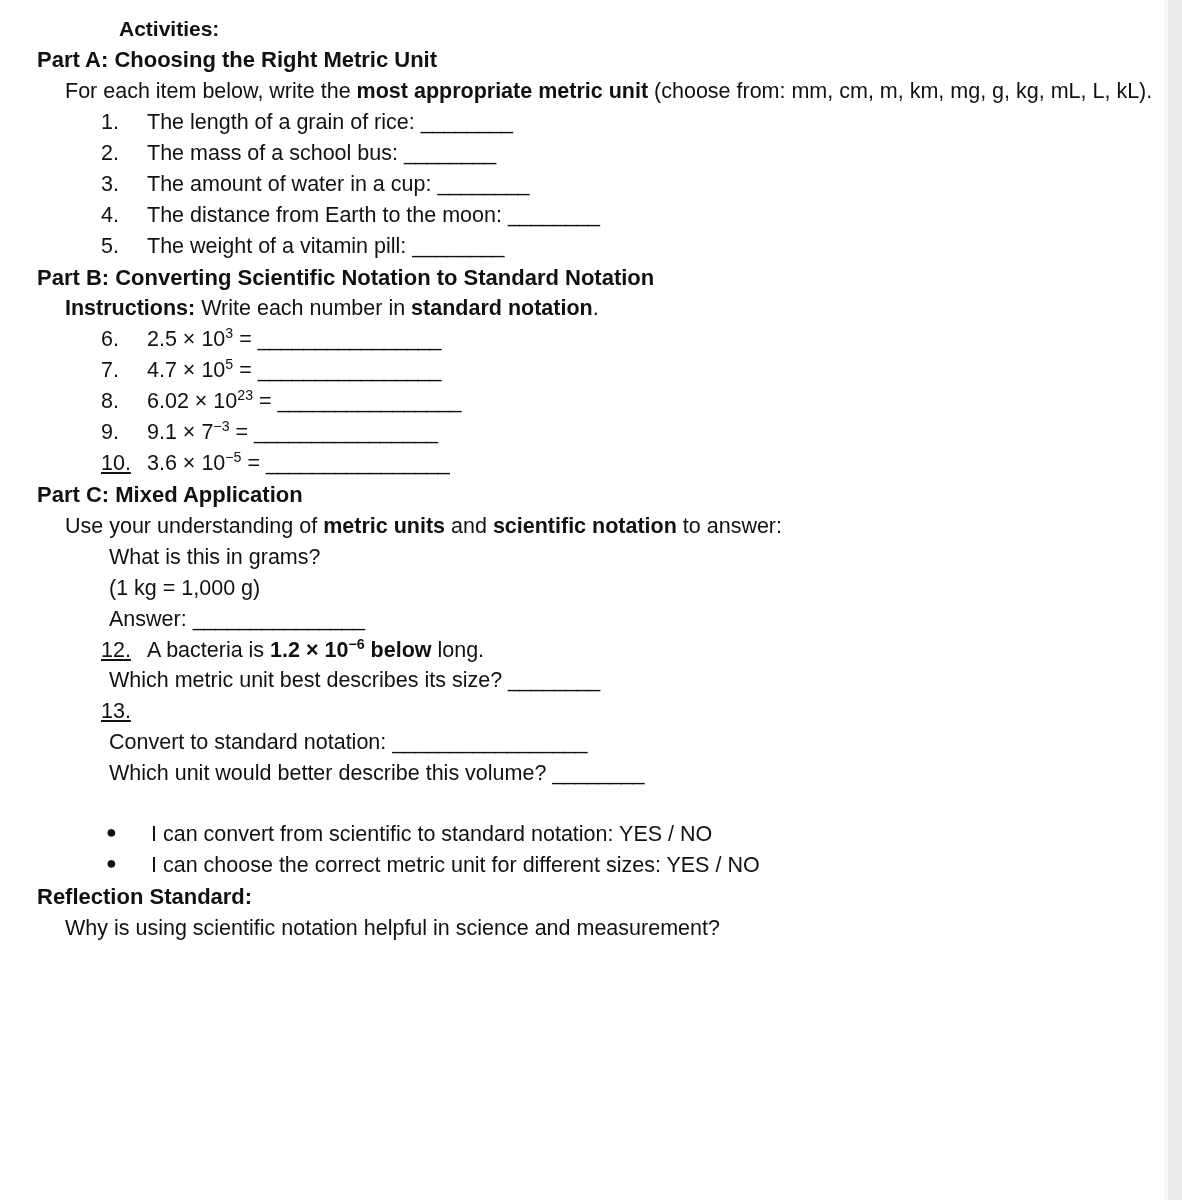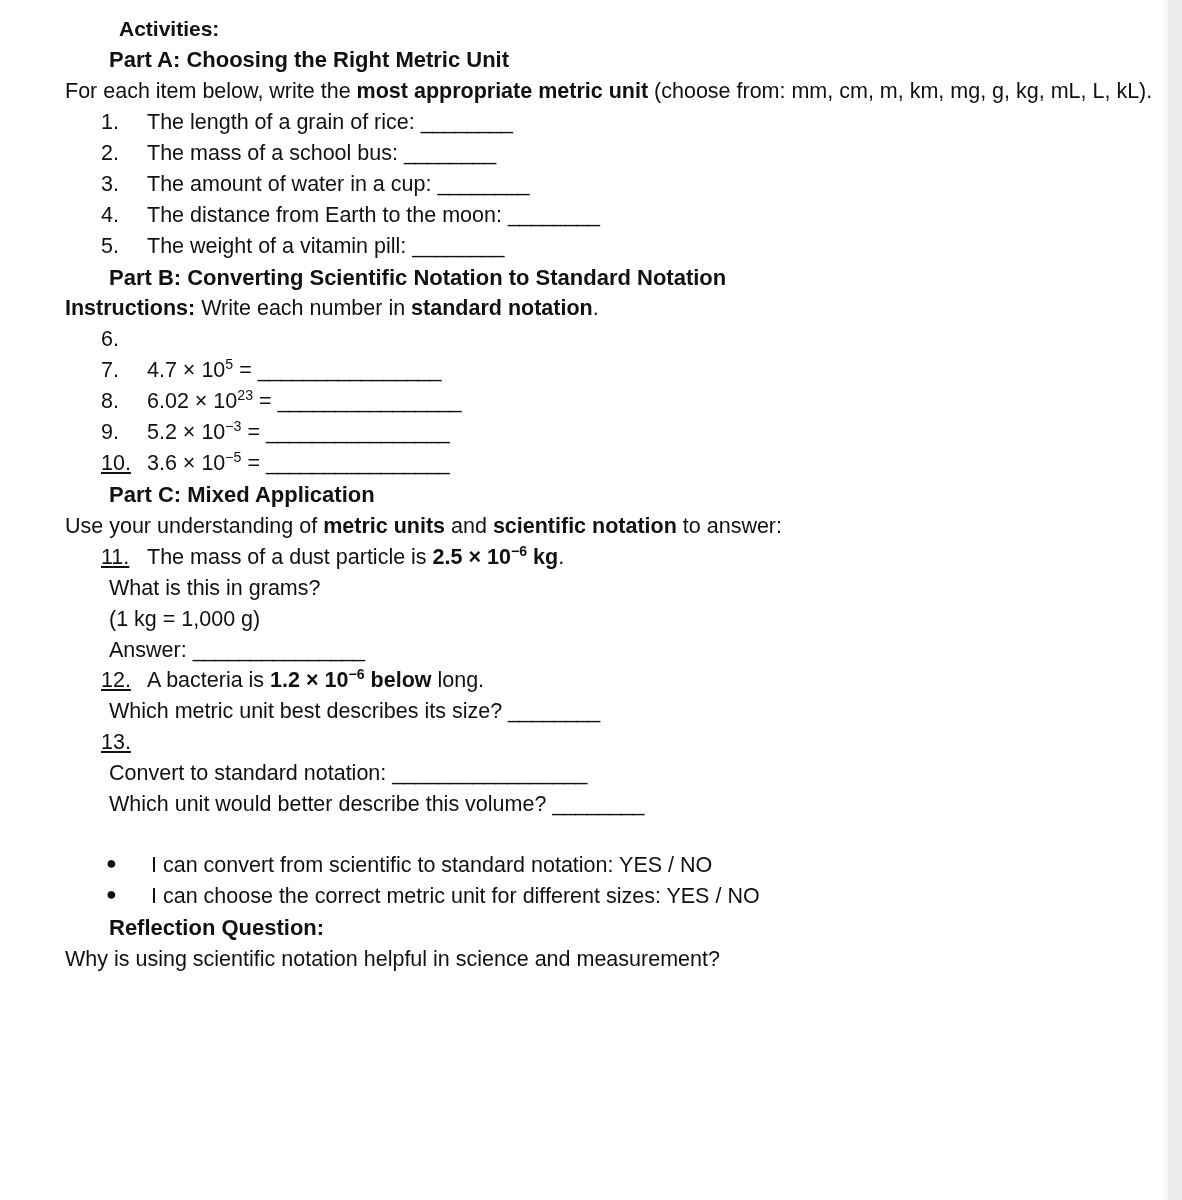"Part A: Choosing the Right" .i-heading { padding-left: 108px -> 36px }
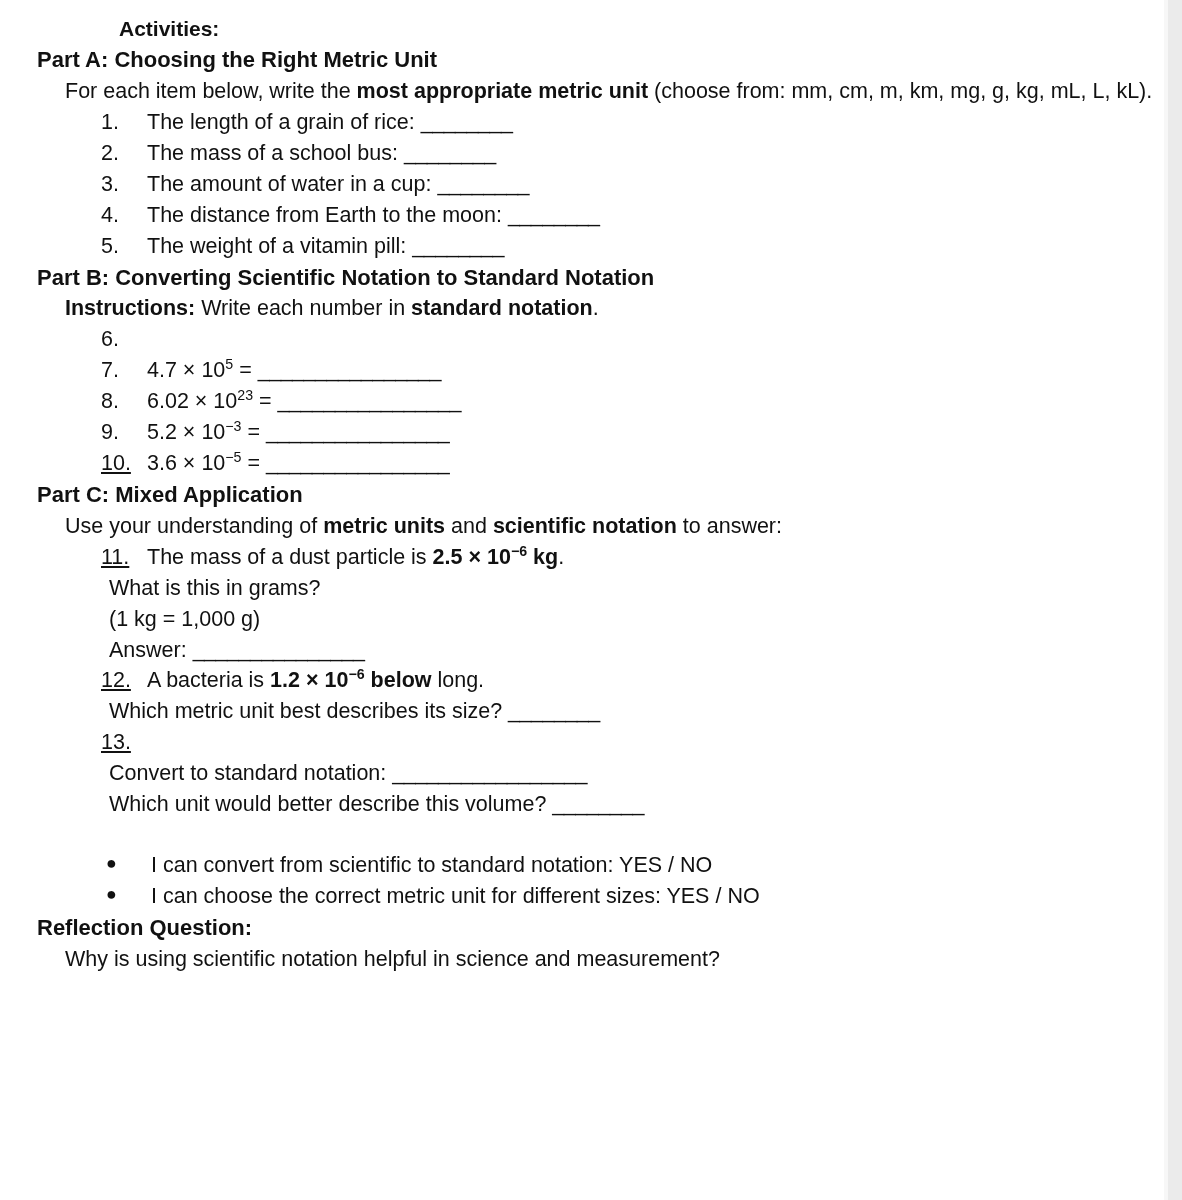"2.5 × 103 = ________________" span.item-text { html: none -> <span><span>2.5 × 10</span><sup>3</sup><span> = </span><span>________________</span></span> }
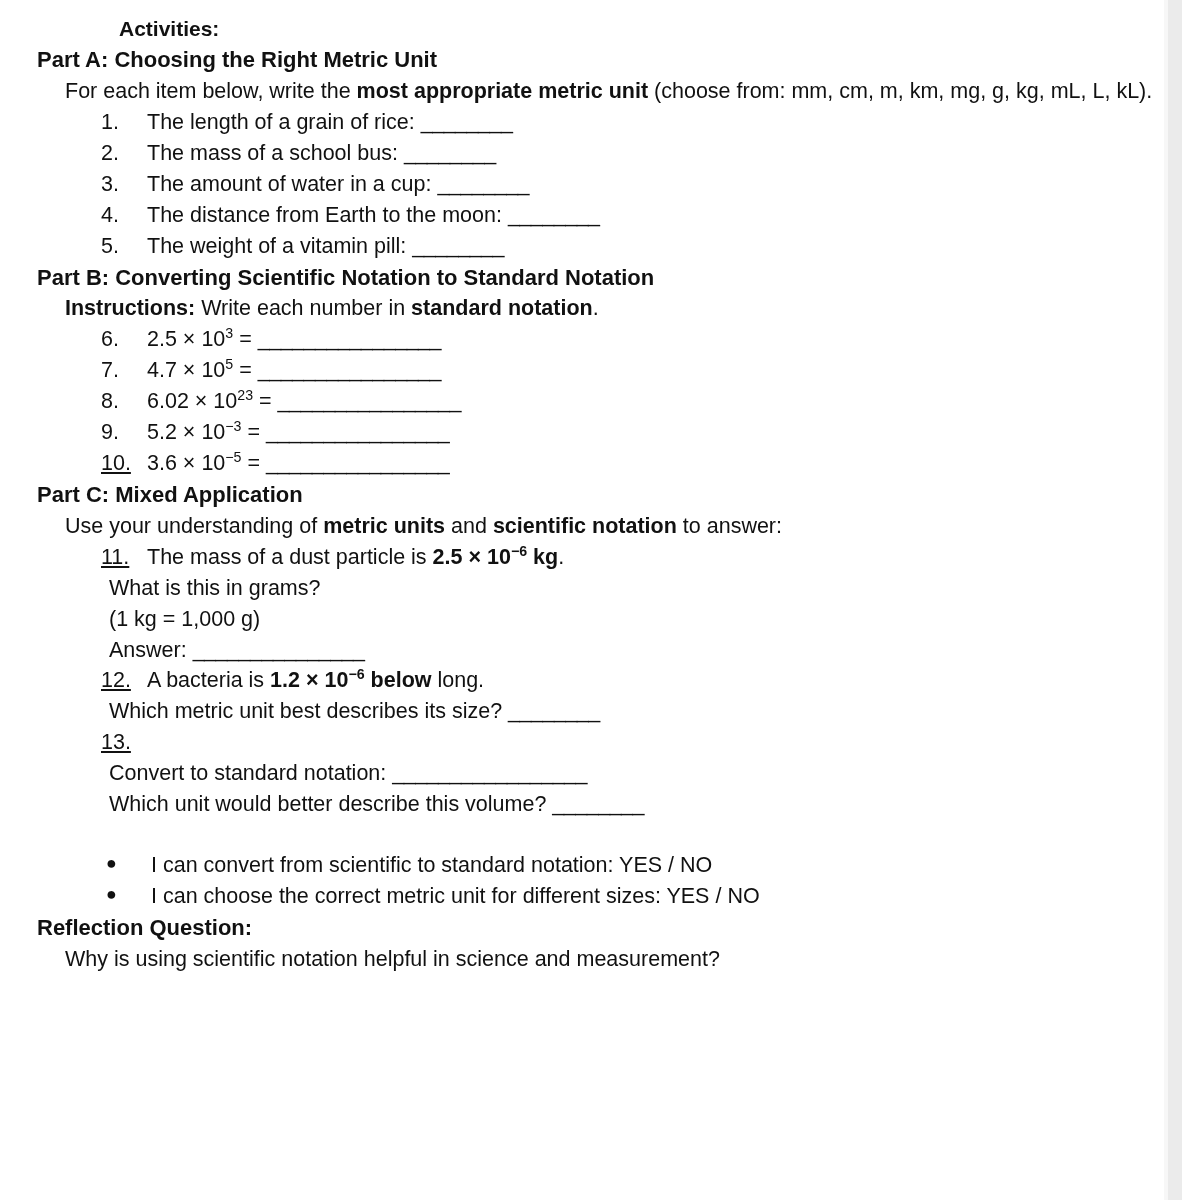"5.2 × 10" span { text: 5.2 × 10 -> 9.1 × 7 }
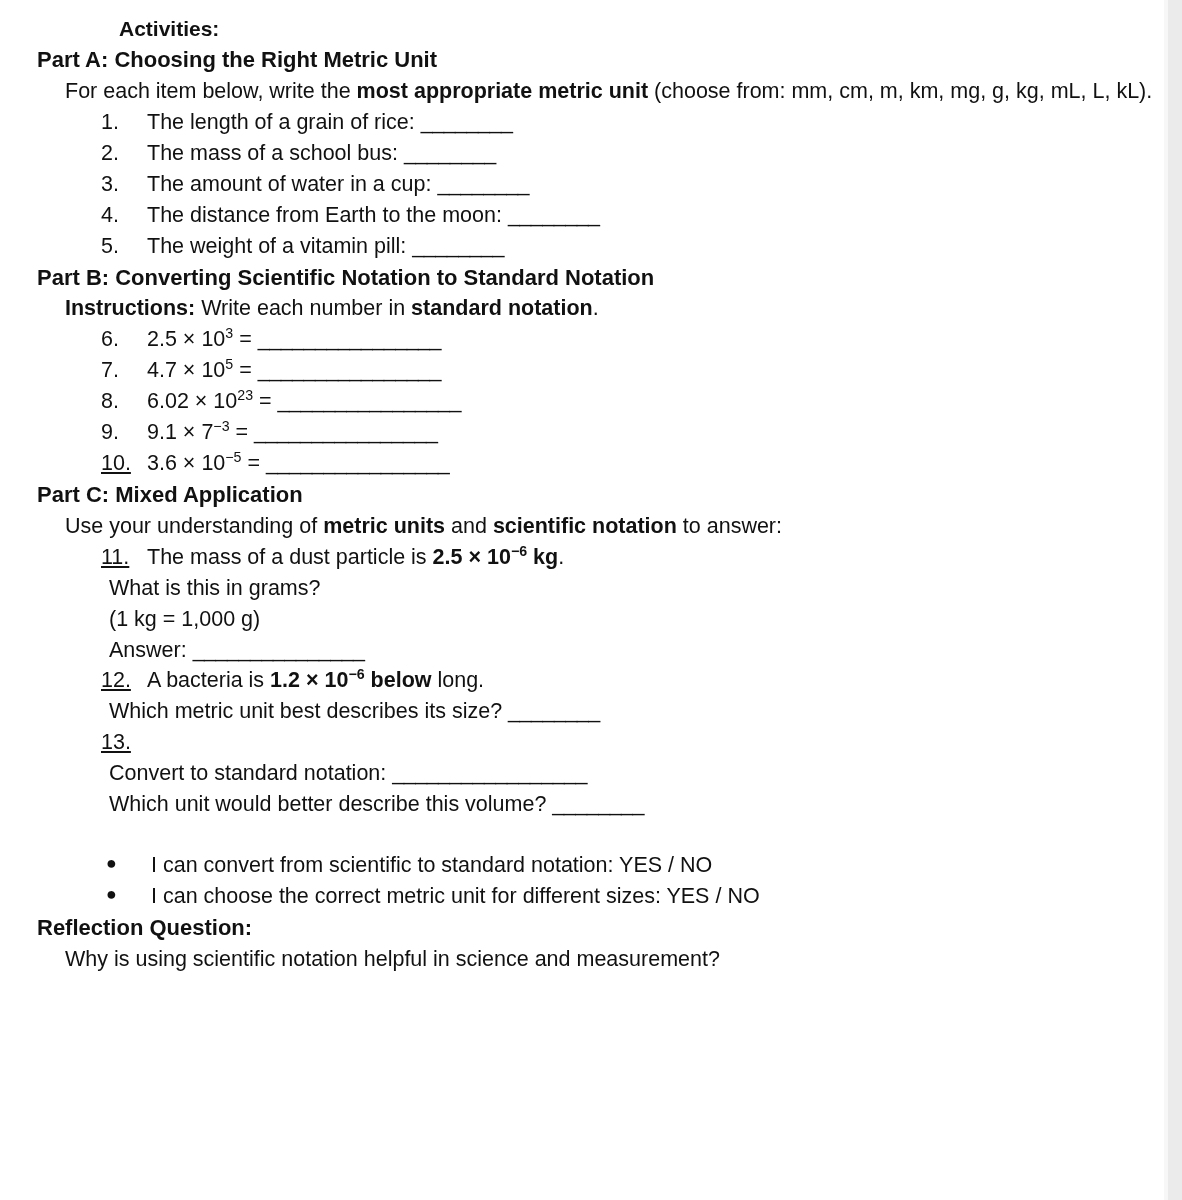"11." div.ln { html: <div> <span>11.</span> <span><span>The mass of a dust particle is </span><span>2.5 × 10</span><sup>−6</sup><span> kg</span><span>.</span></span> </div> -> none }
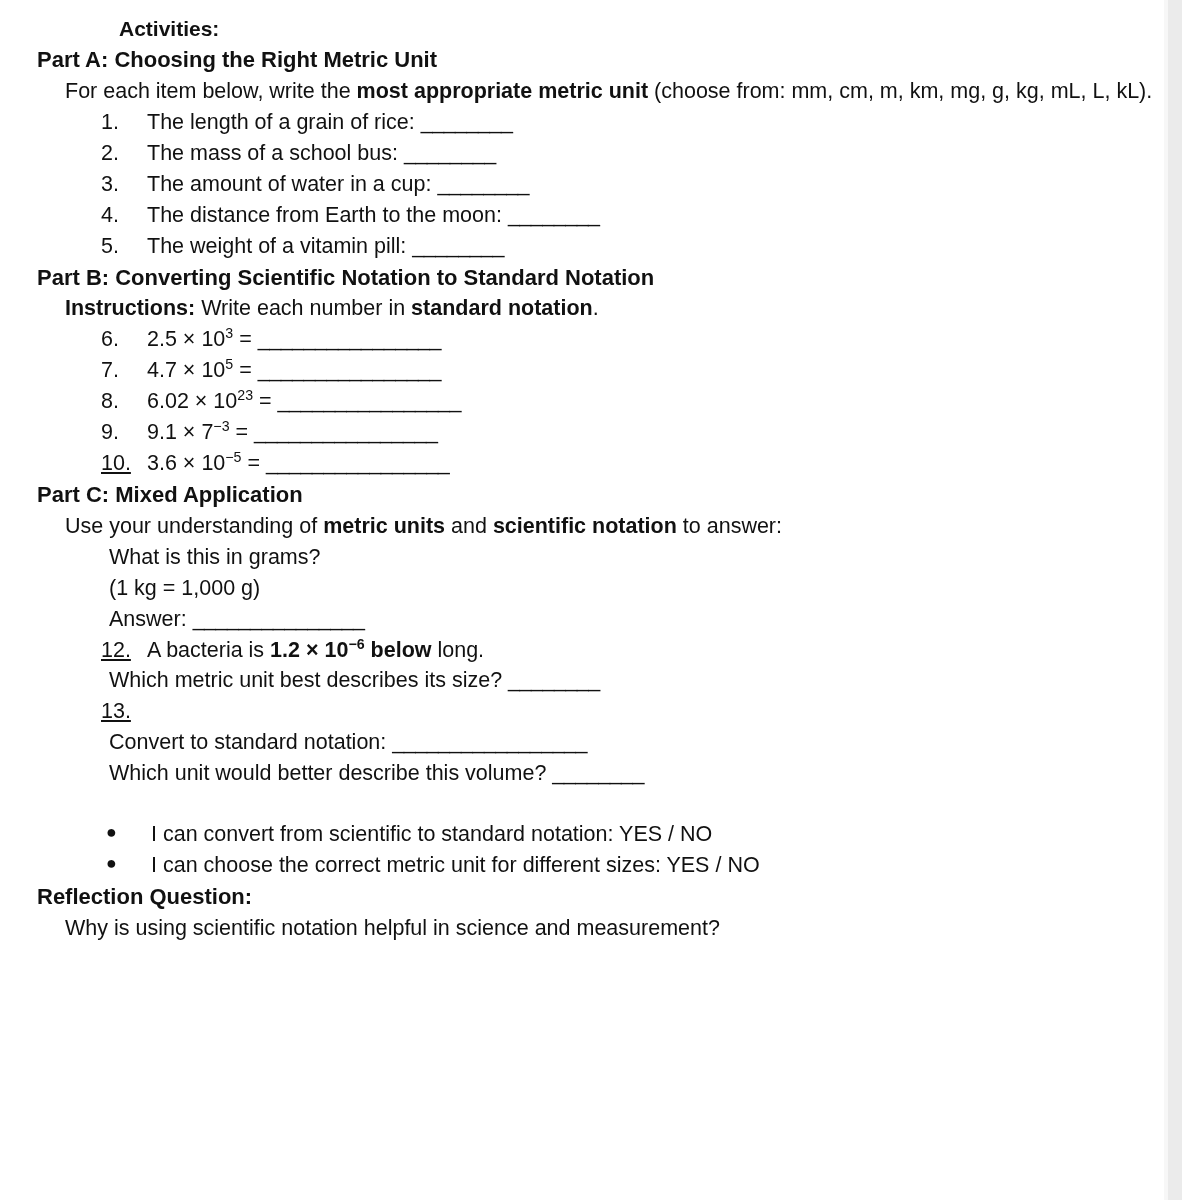"Reflection Question:" div.ln { text: Question -> Standard }
